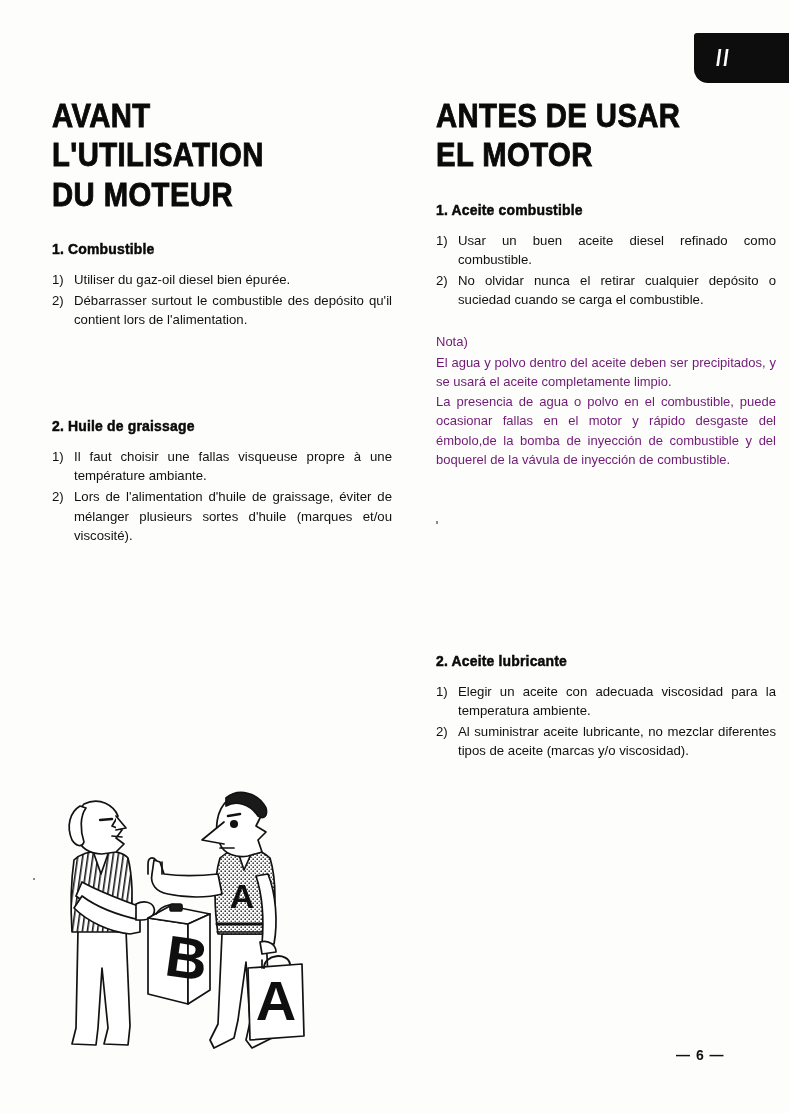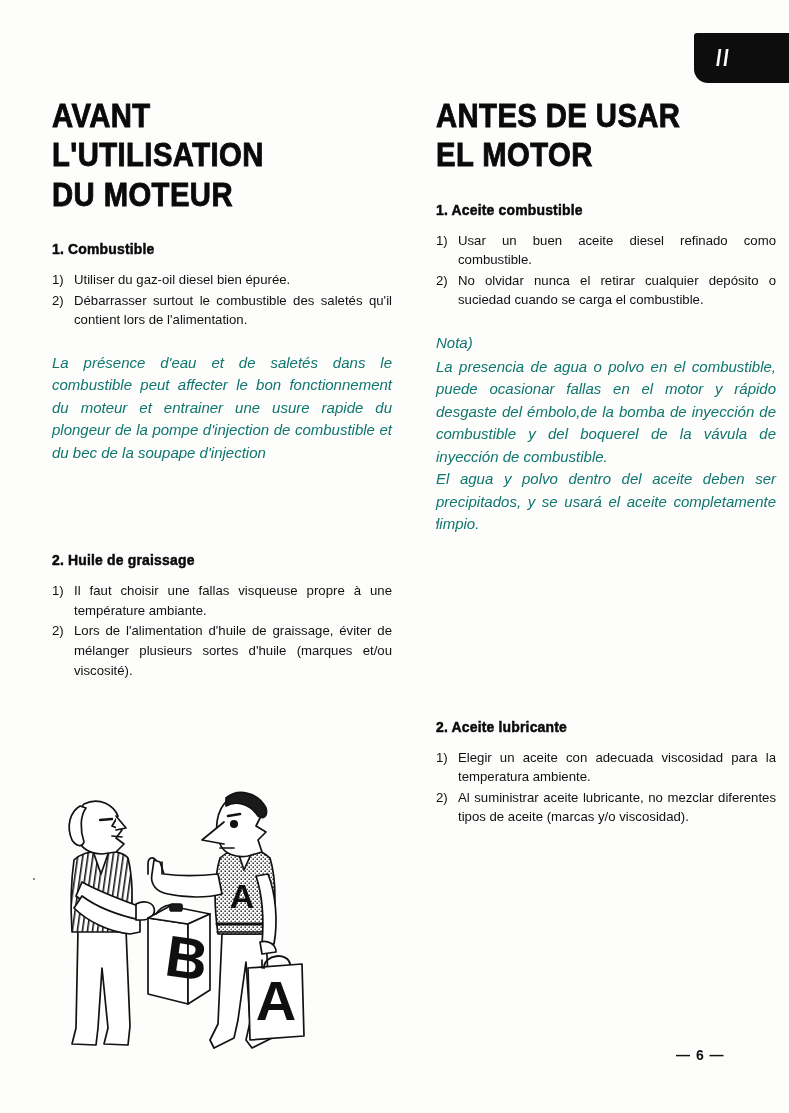"Débarrasser surtout le combustible des" span.txt { text: saletés -> depósito }
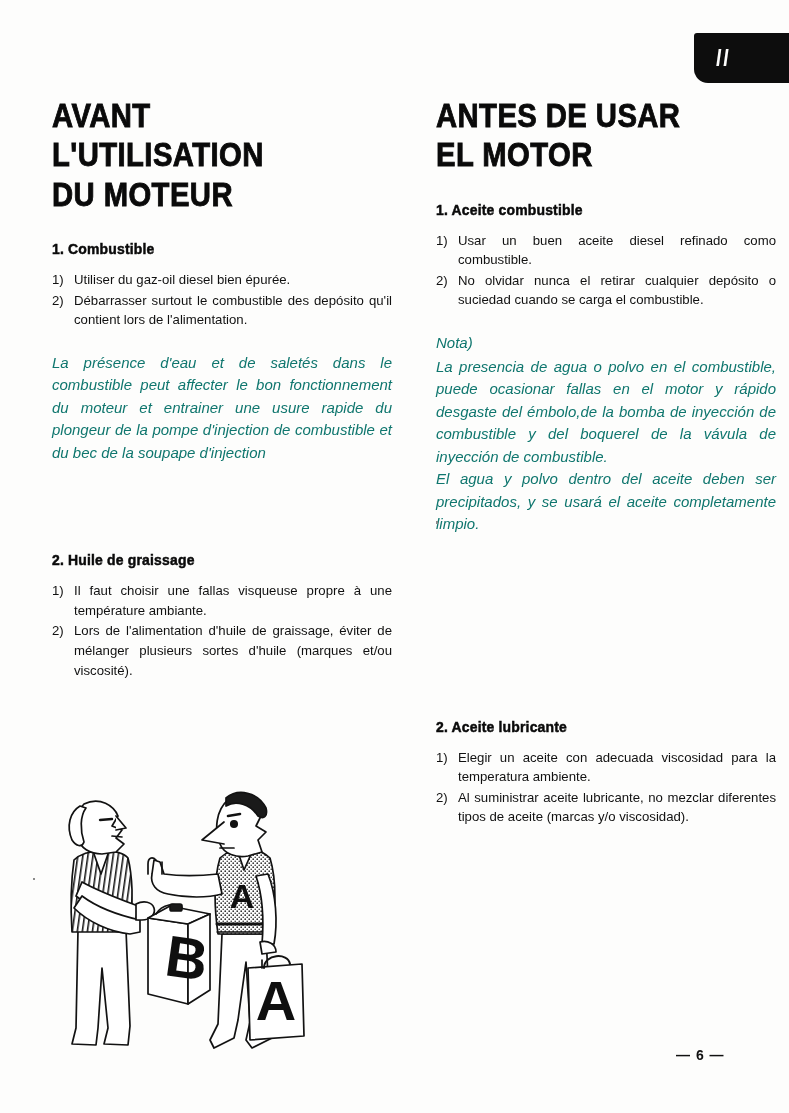"Nota)" .note { color: #0f766e -> #701a75; font-size: 15px -> 13px; font-style: italic -> none }
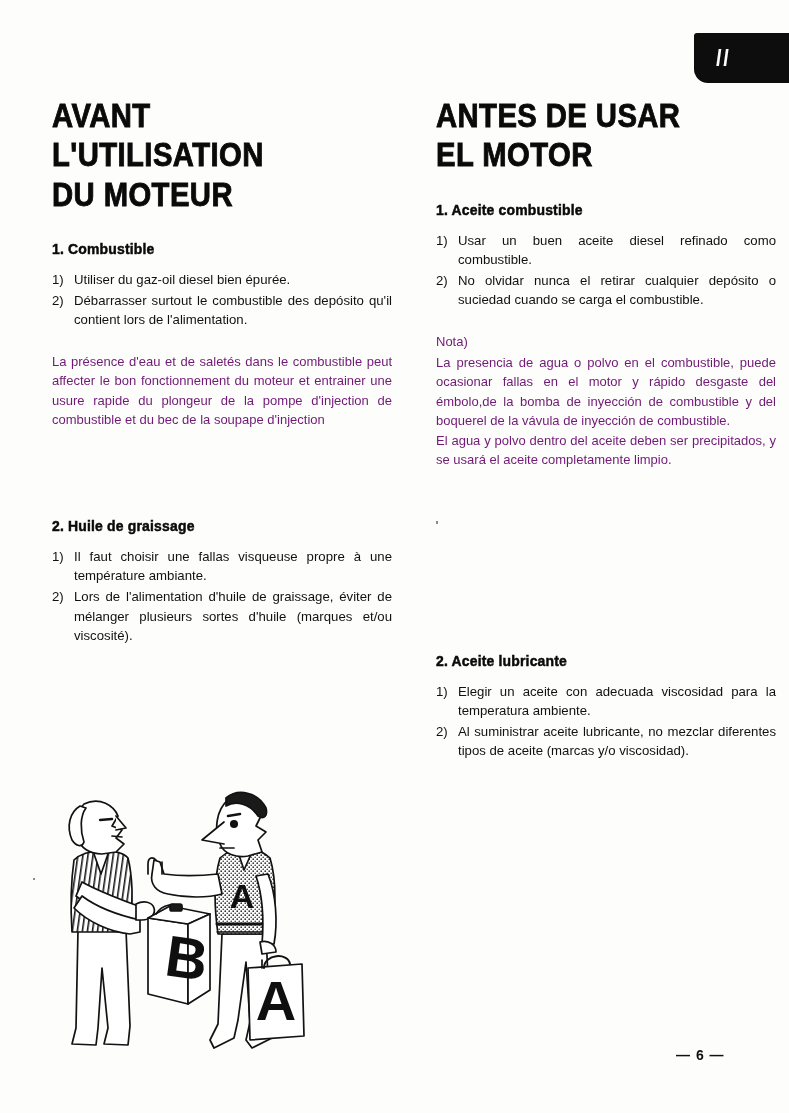"La présence d'eau et de" p { html: <p>La présence d'eau et de saletés dans le combustible peut affecter le bon fonctionnement du moteur et entrainer une usure rapide du plongeur de la pompe d'injection de combustible et du bec de la soupape d'injection</p> -> none }
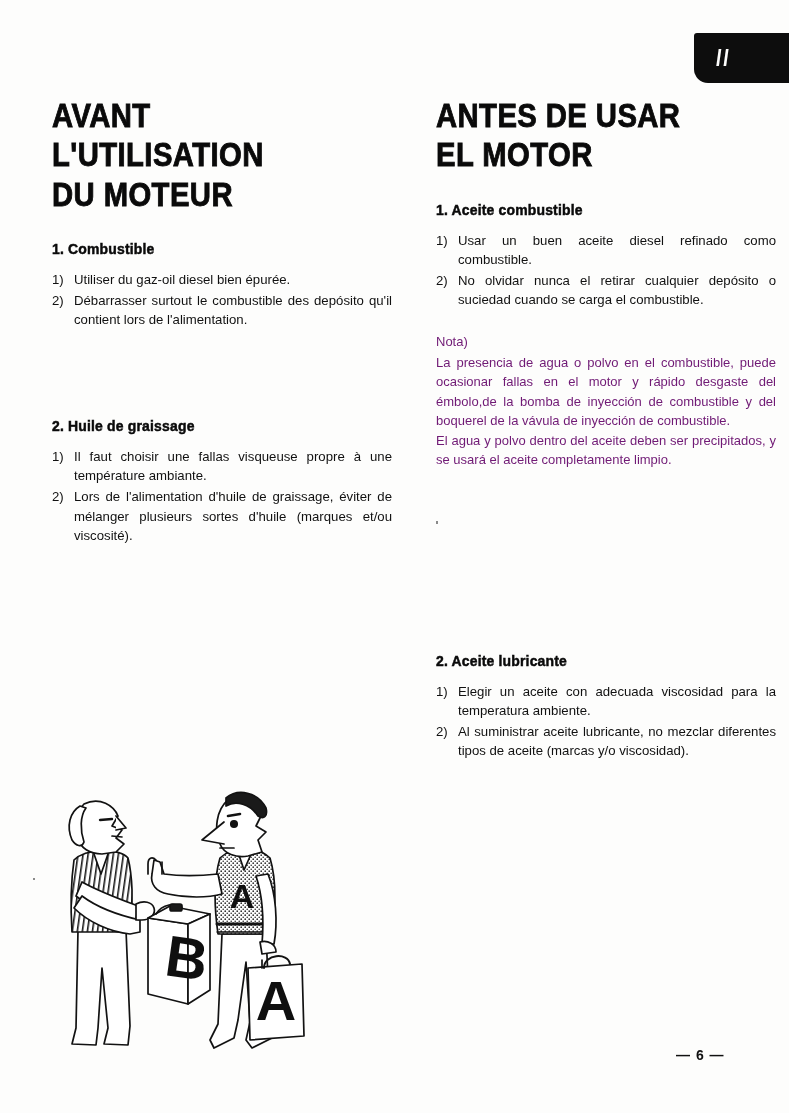"La presencia de agua o" p { order: before "El agua y polvo dentro" -> after "El agua y polvo dentro" }
